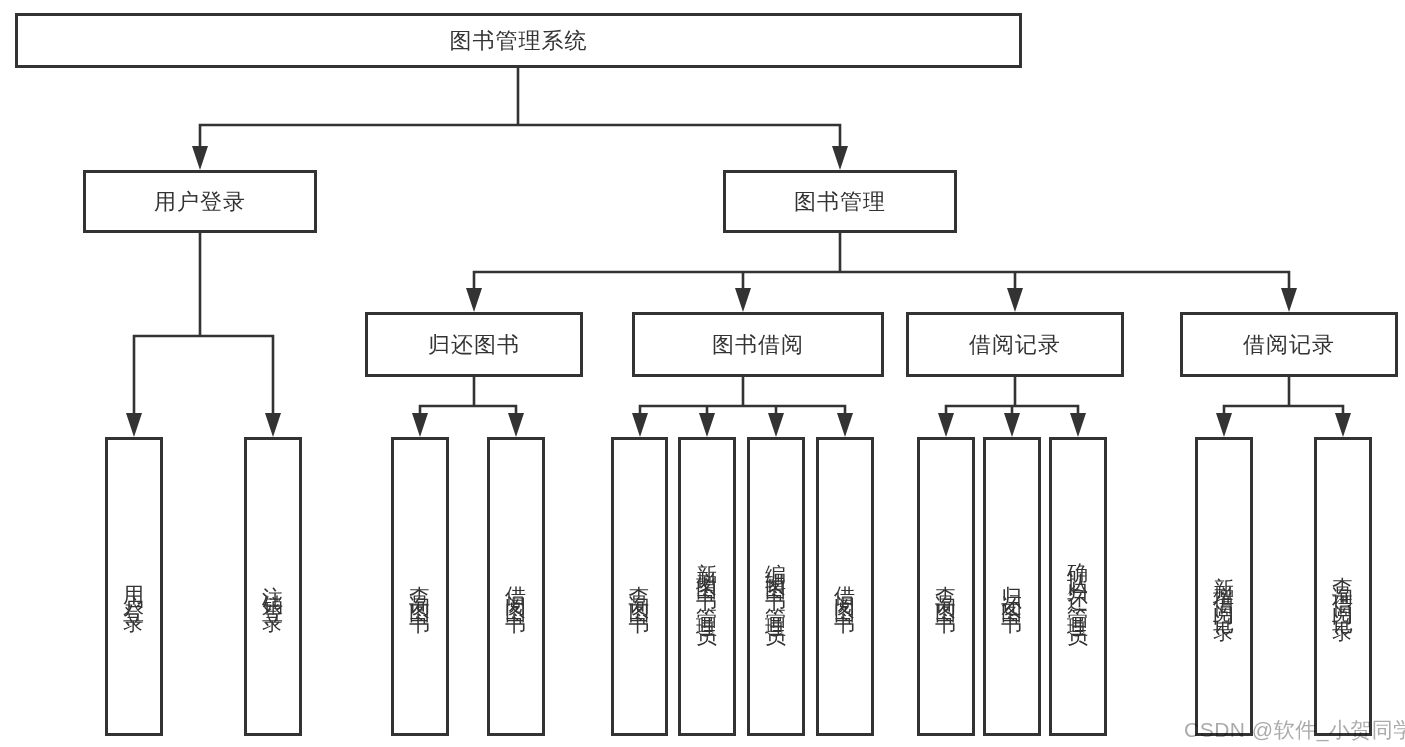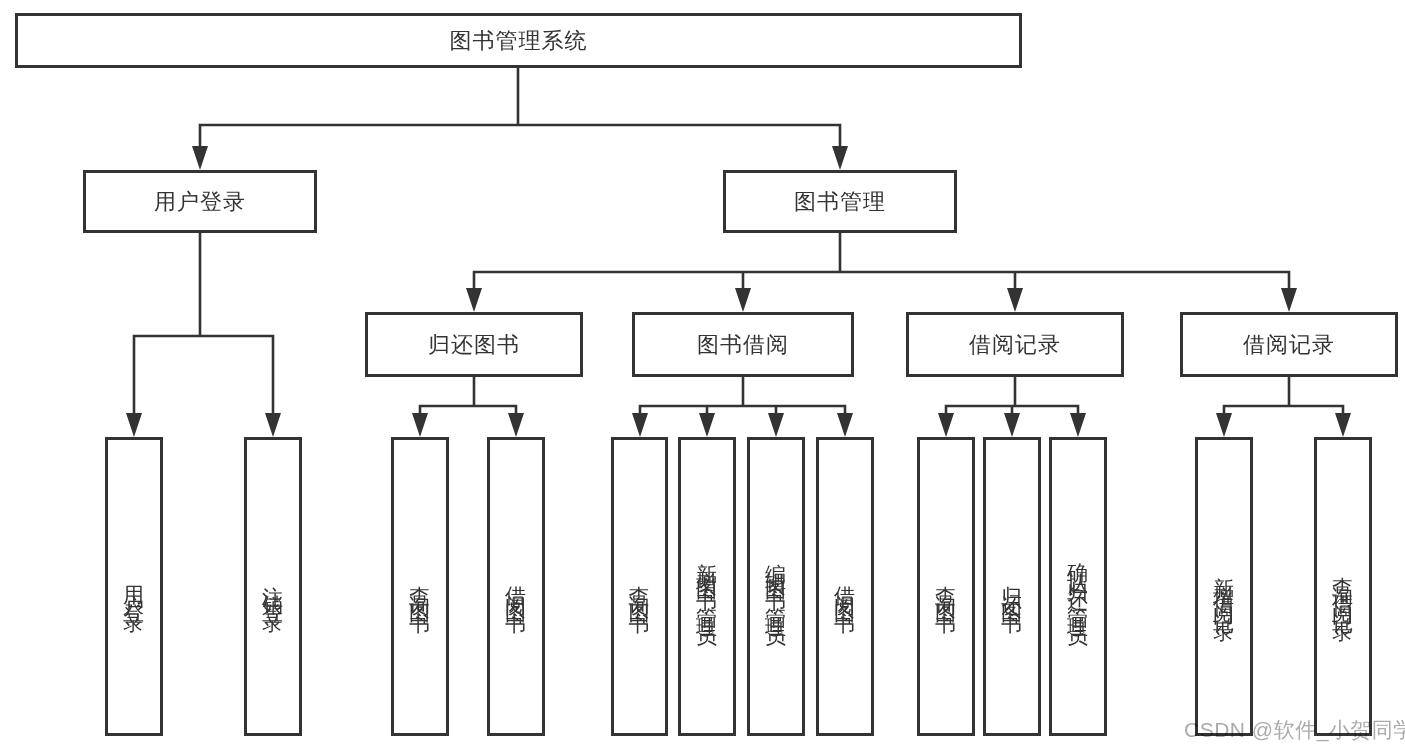"图书借阅" div.box { width: 222px -> 252px }
